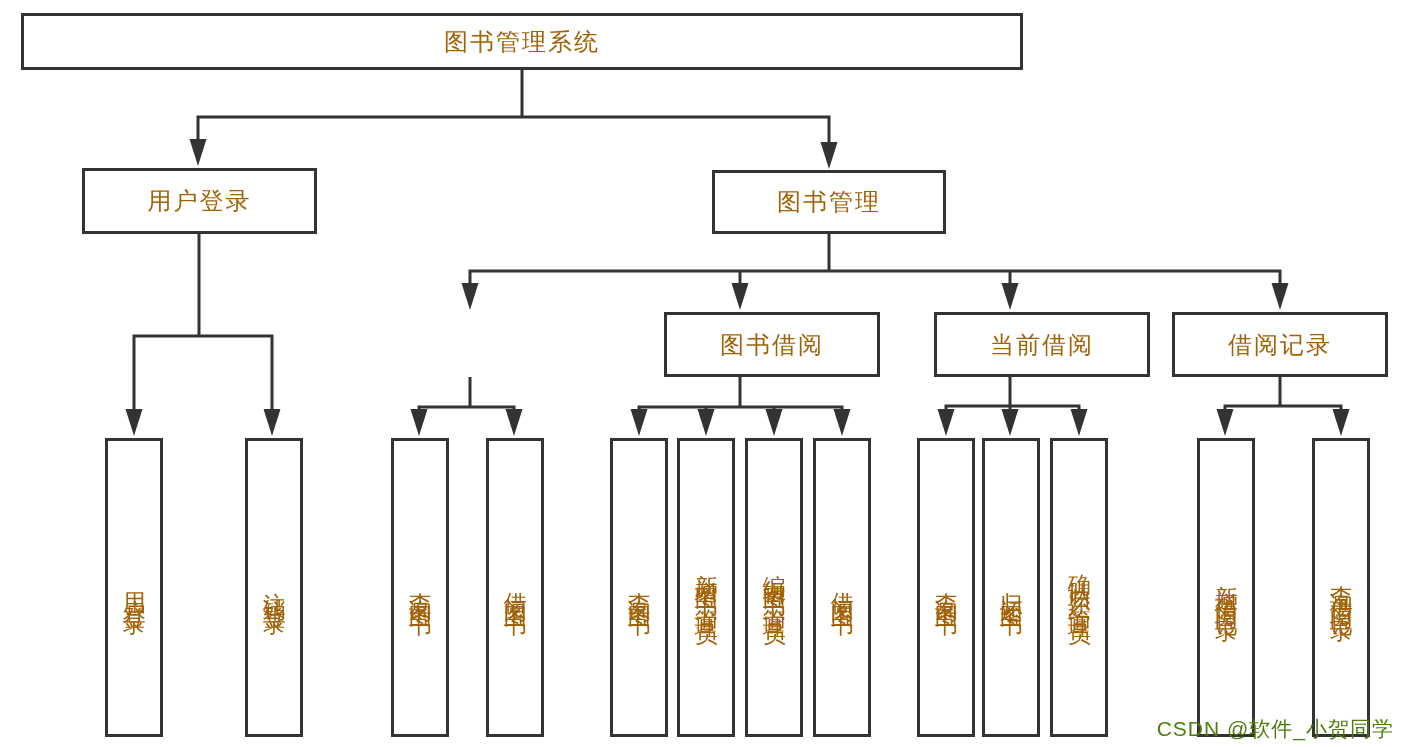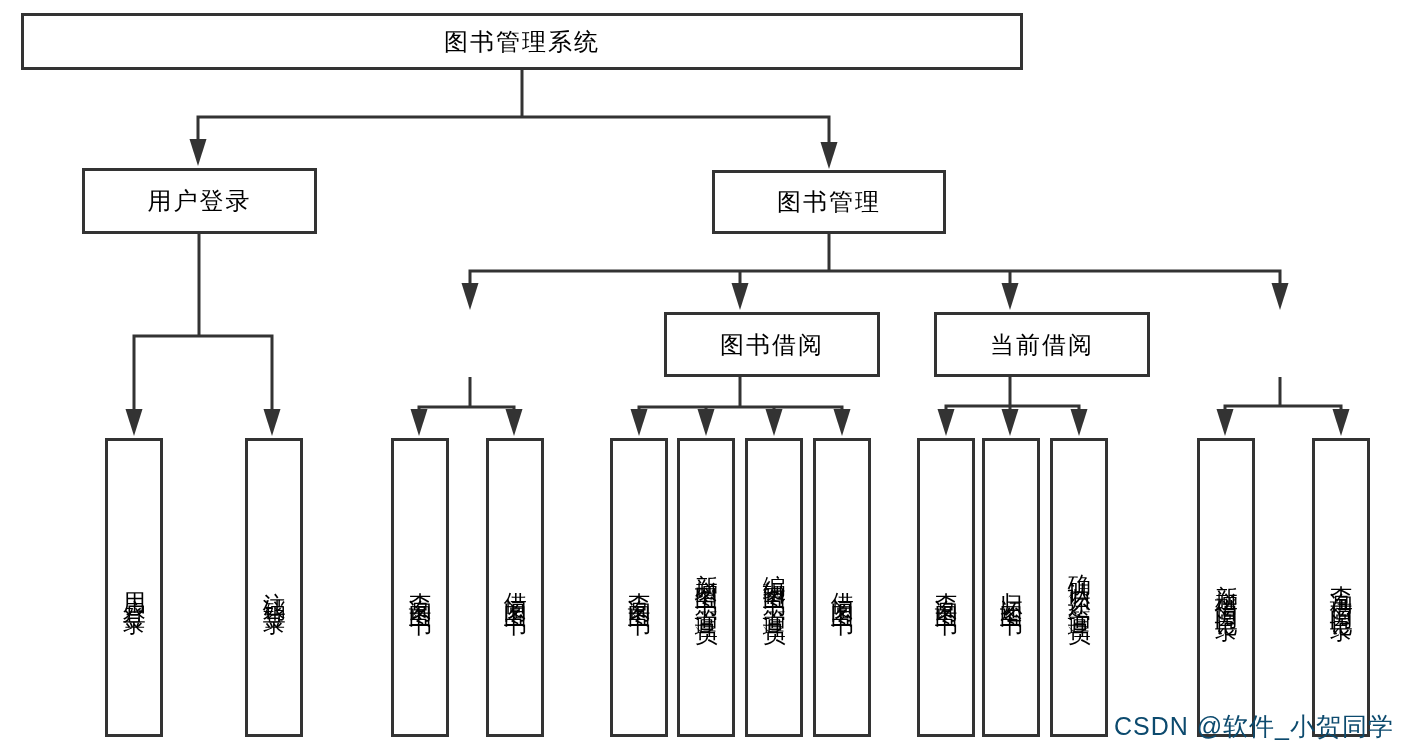"图书管理系统" .node, .vnode { color: #000000 -> #a16207 }
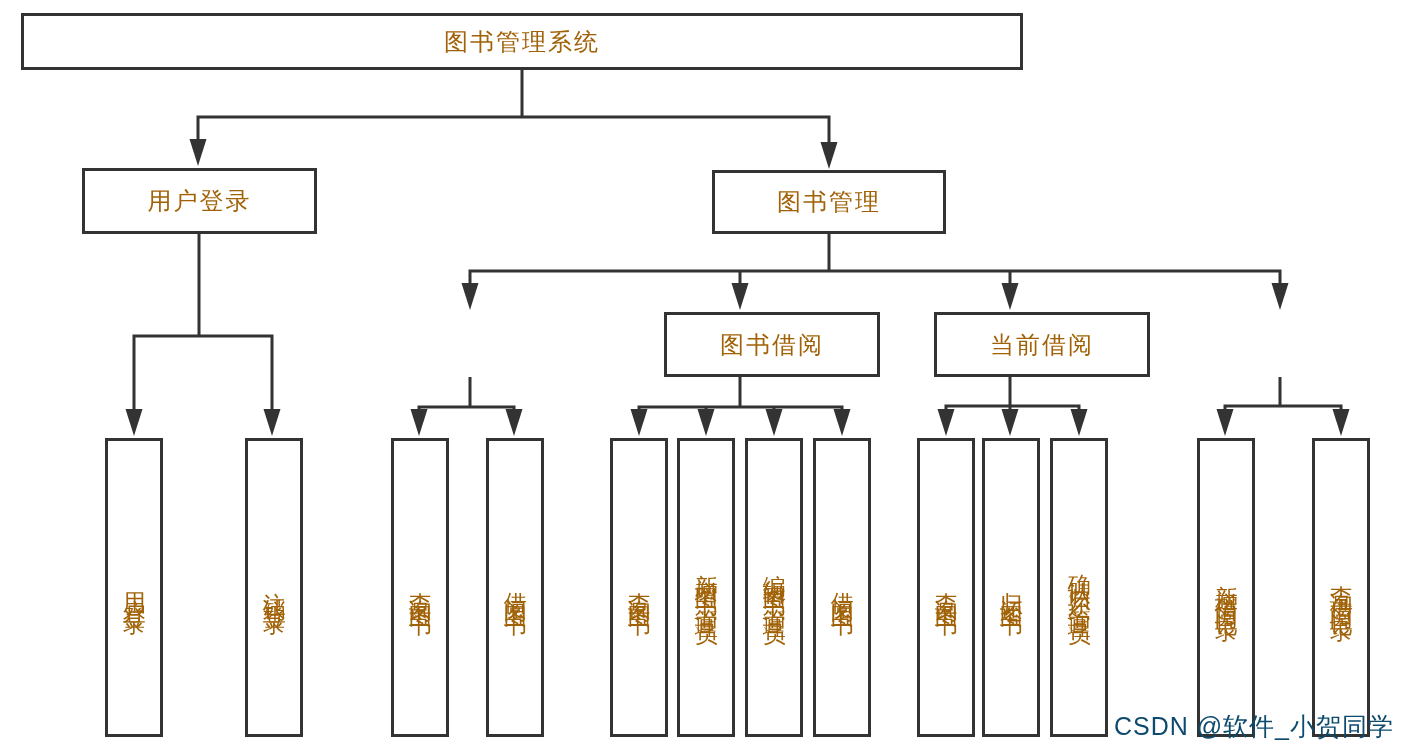"借阅记录" div.node { html: none -> <div> <span>借阅记录</span> </div> }
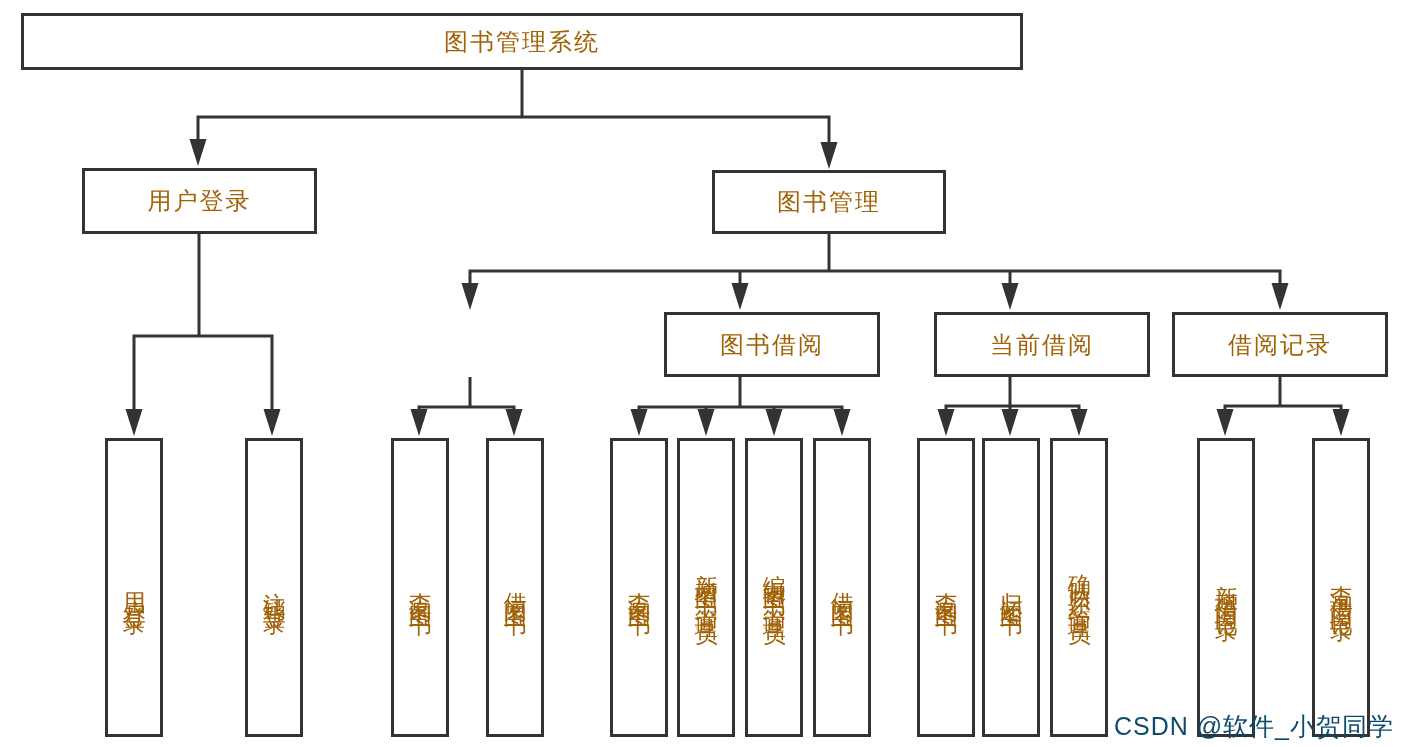"CSDN @软件_小贺同学" .watermark { color: #0c4a6e -> #4d7c0f; font-size: 25px -> 21px }
